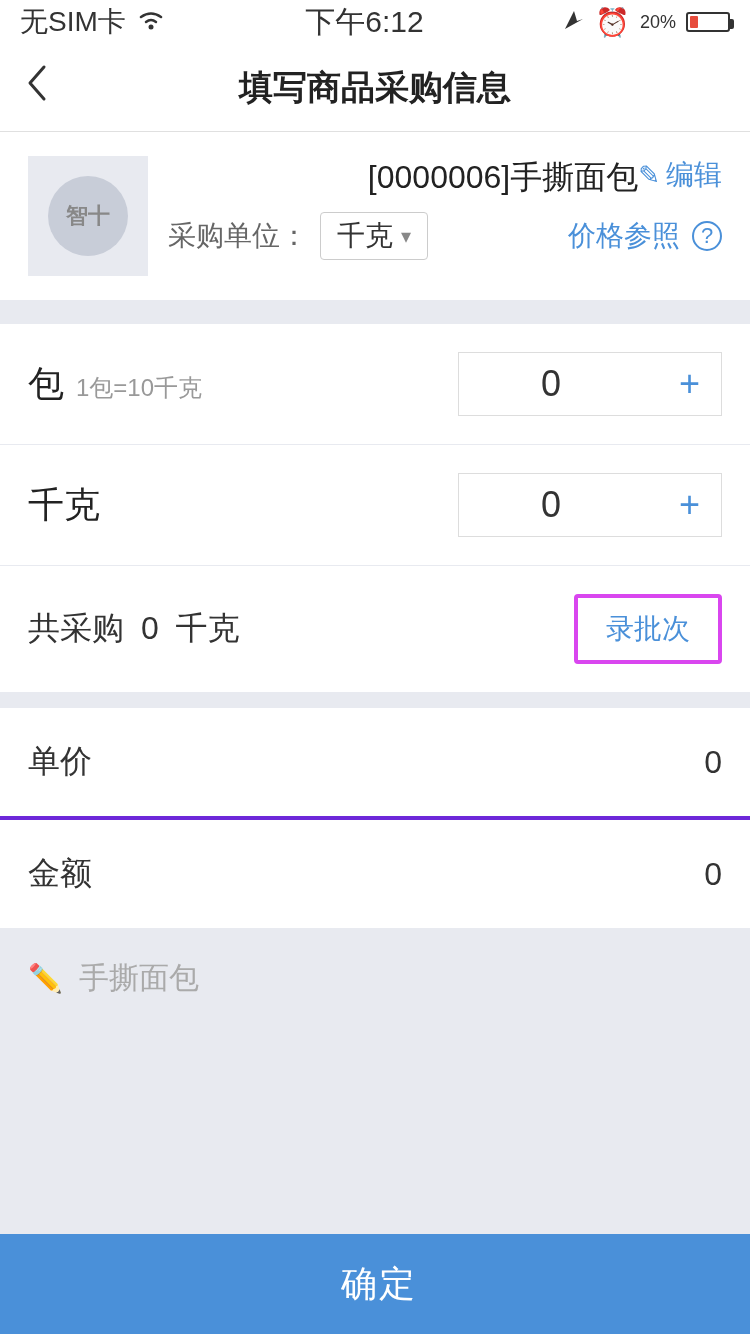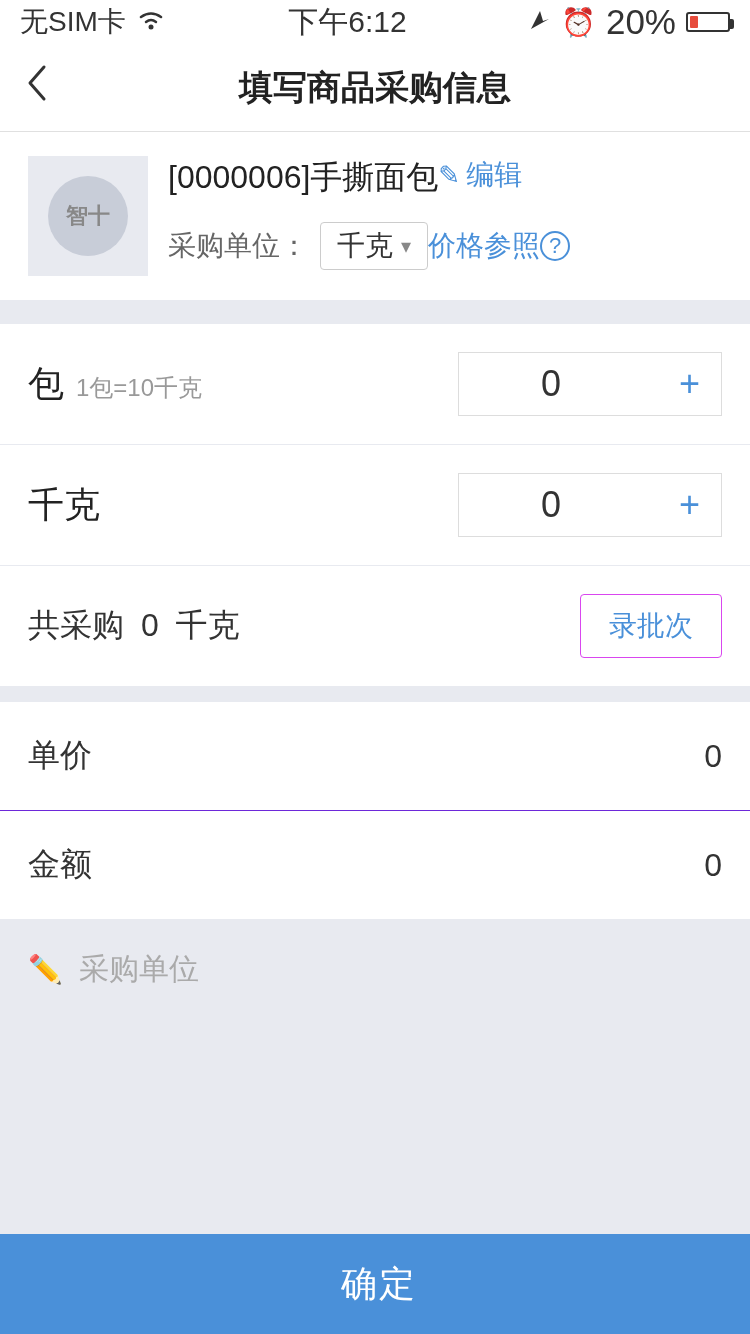"20%" span { font-size: 35px -> 18px }
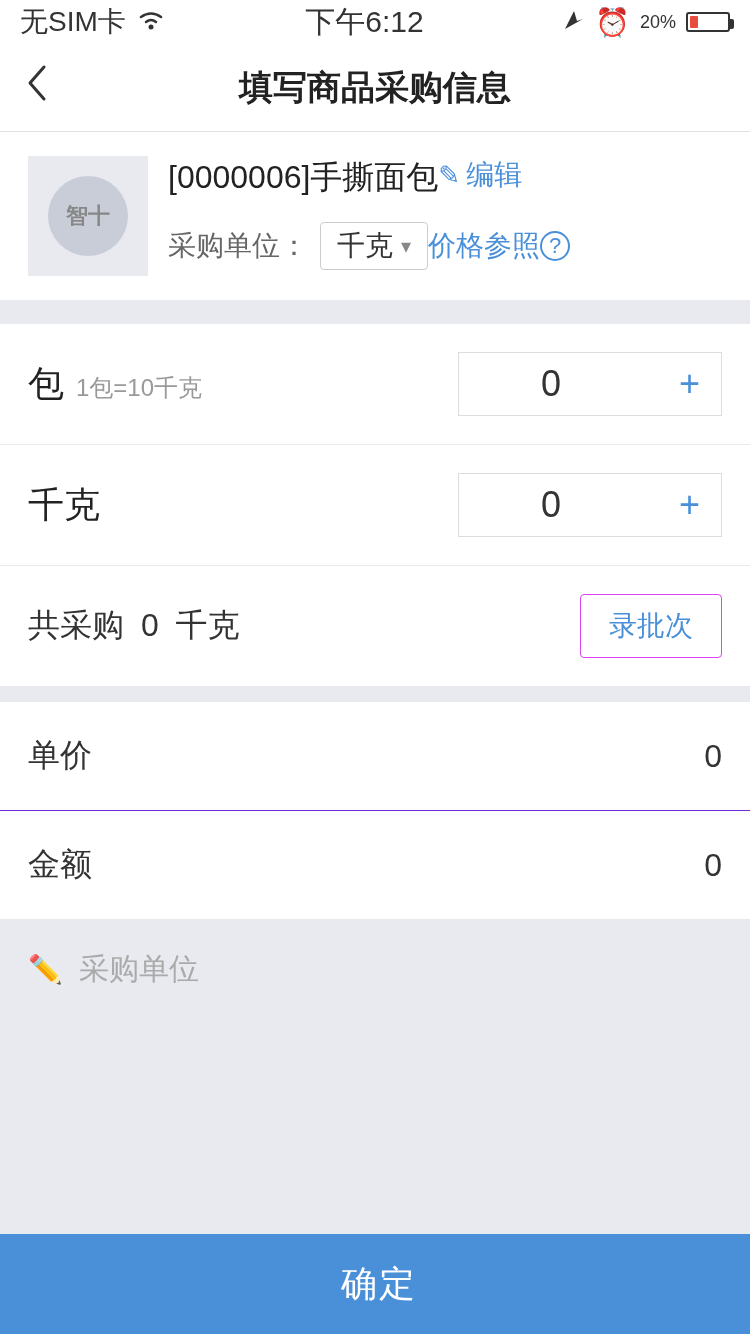"[0000006]手撕面包" .product-name-row { justify-content: flex-start -> flex-end; margin-bottom: 22px -> 12px }
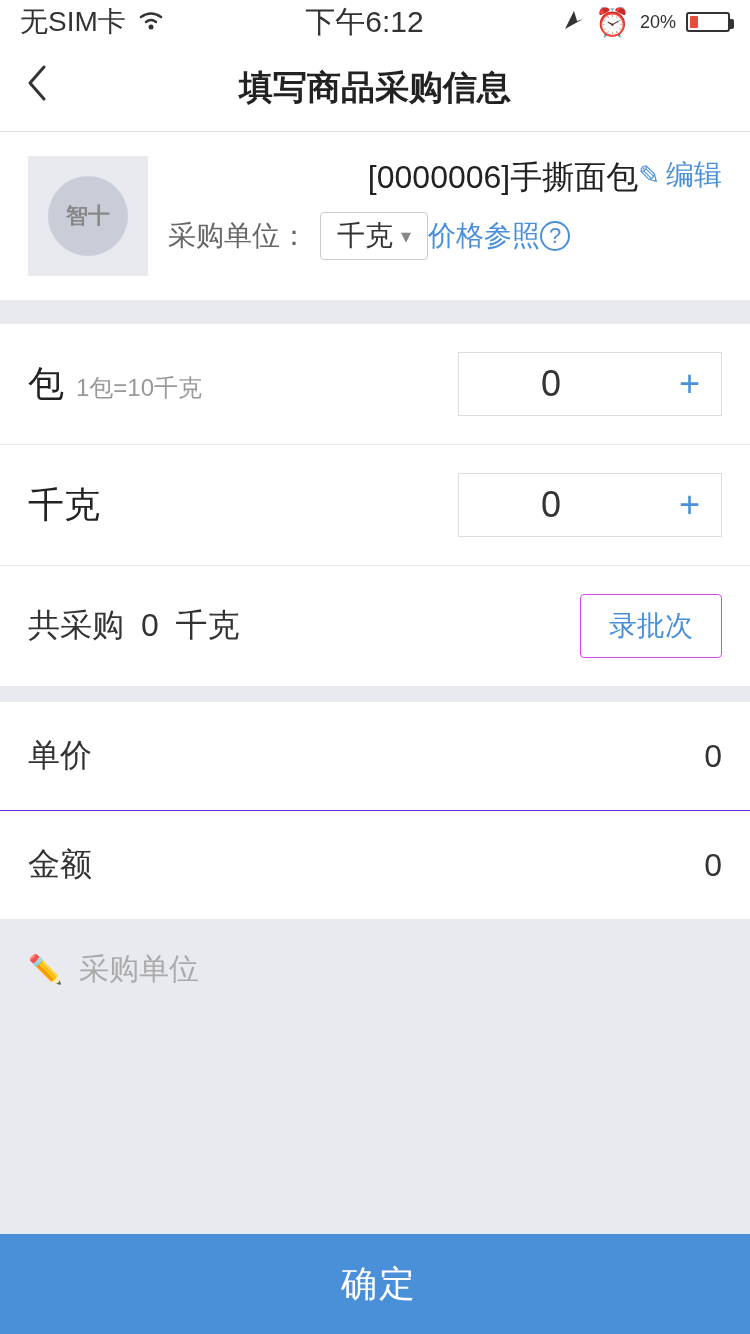"采购单位：" .product-unit-row { justify-content: none -> space-between }
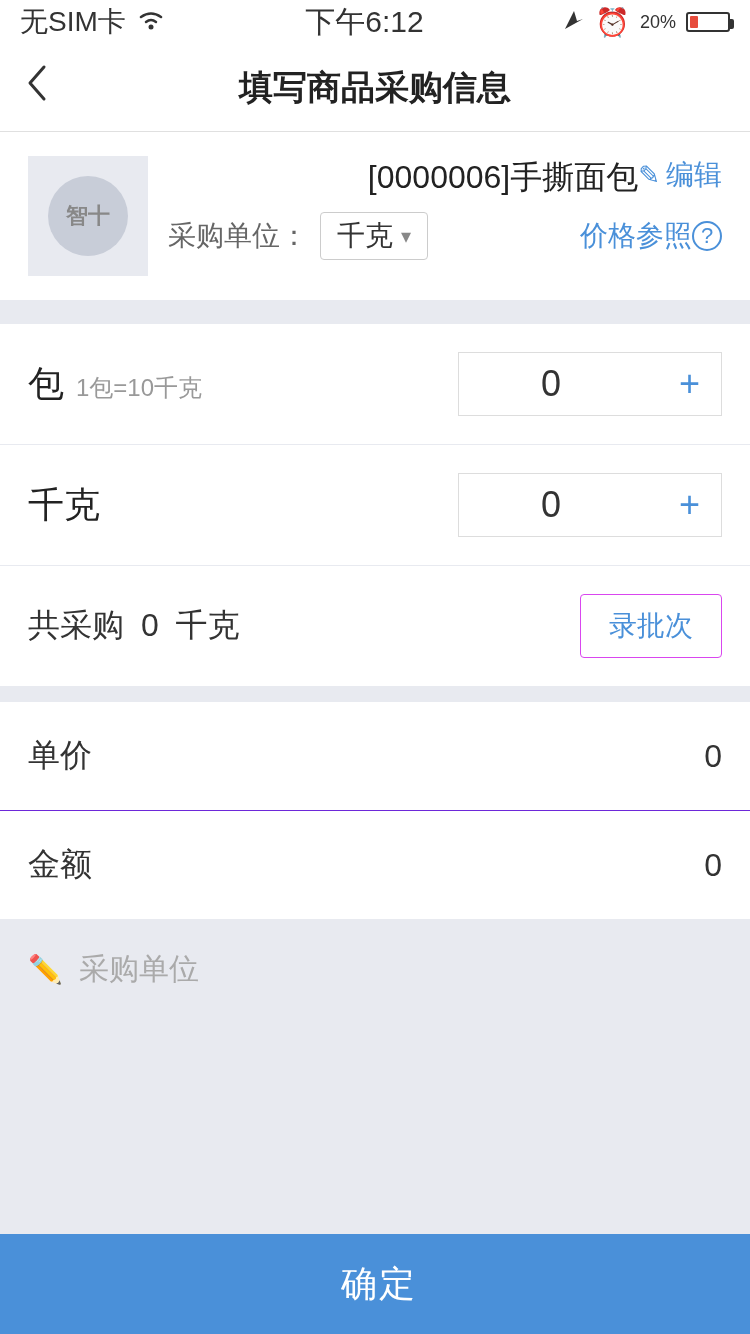"价格参照" .price-ref { gap: 0 -> 12px }
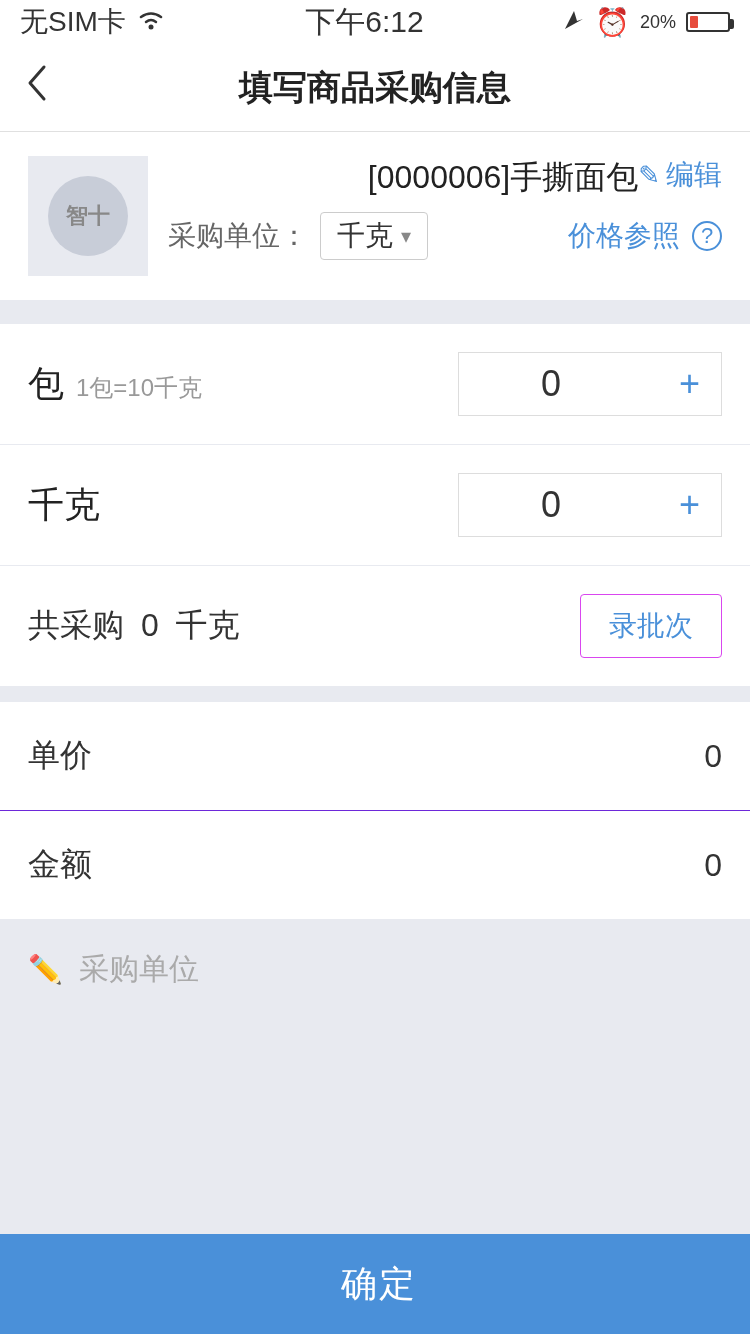"录批次" .batch-btn { border: 1px solid #d946ef -> 4px solid #d946ef }
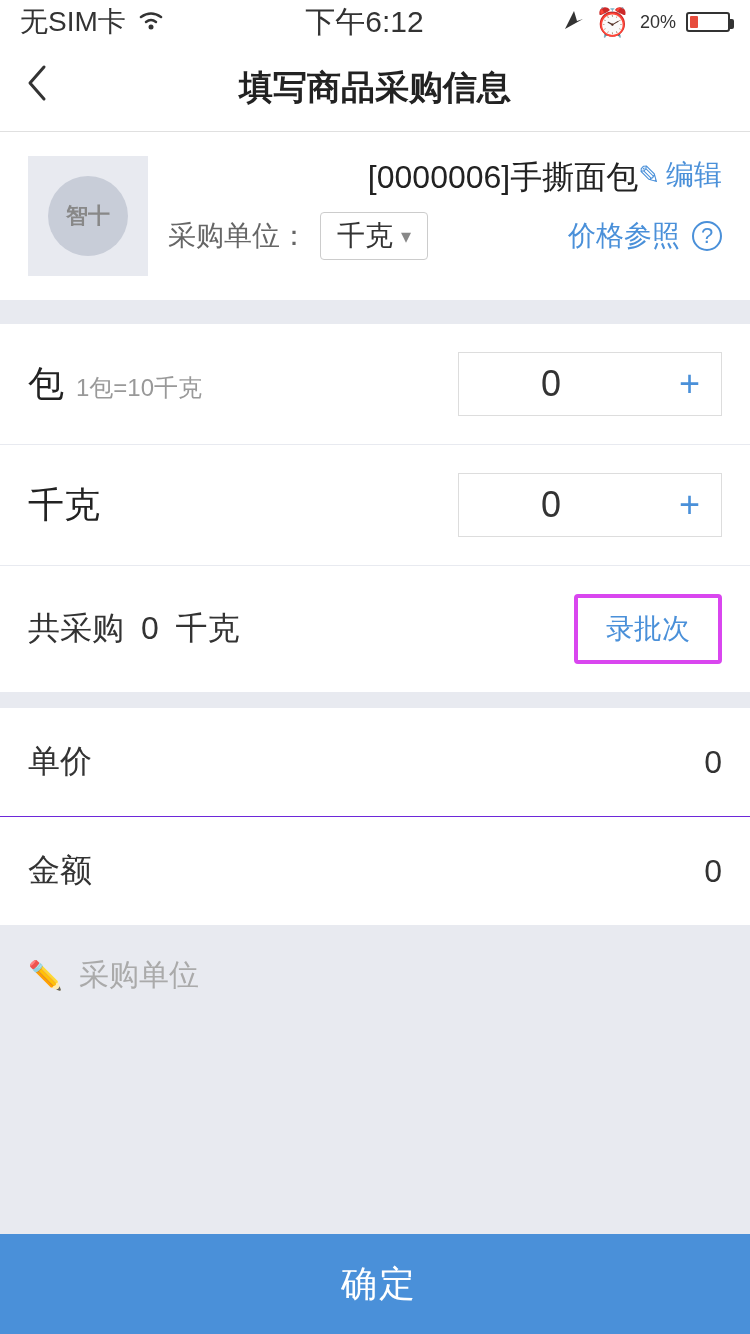"单价" .price-row { border-bottom: 1px solid #6d28d9 -> 4px solid #6d28d9 }
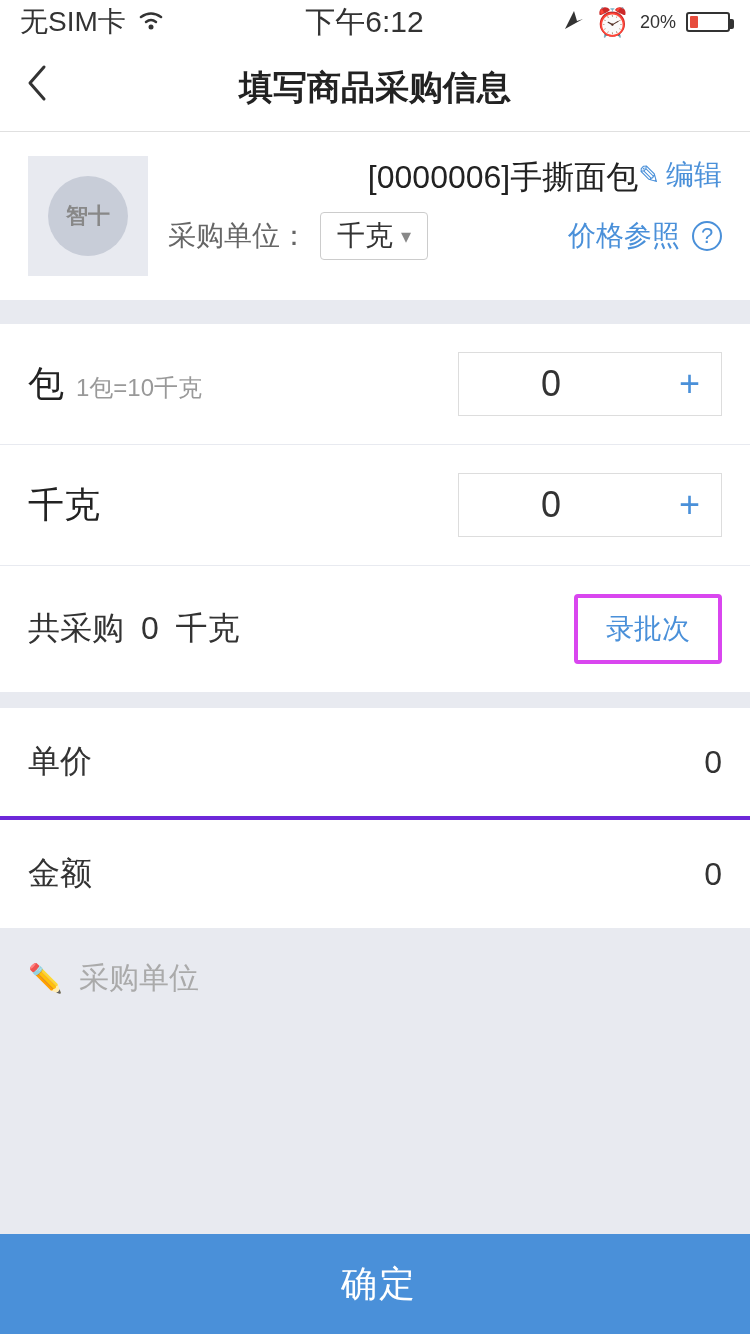"采购单位" span.note-placeholder { text: 采购单位 -> 手撕面包 }
